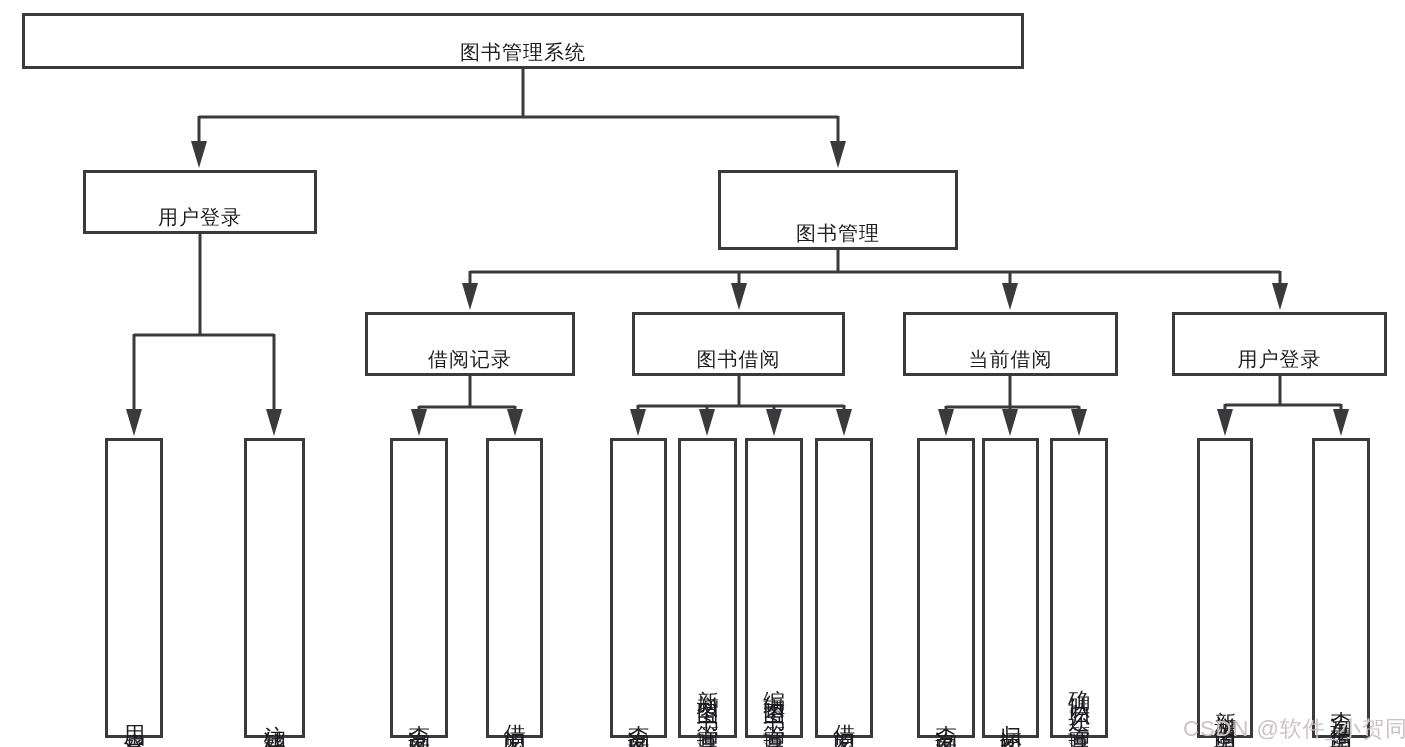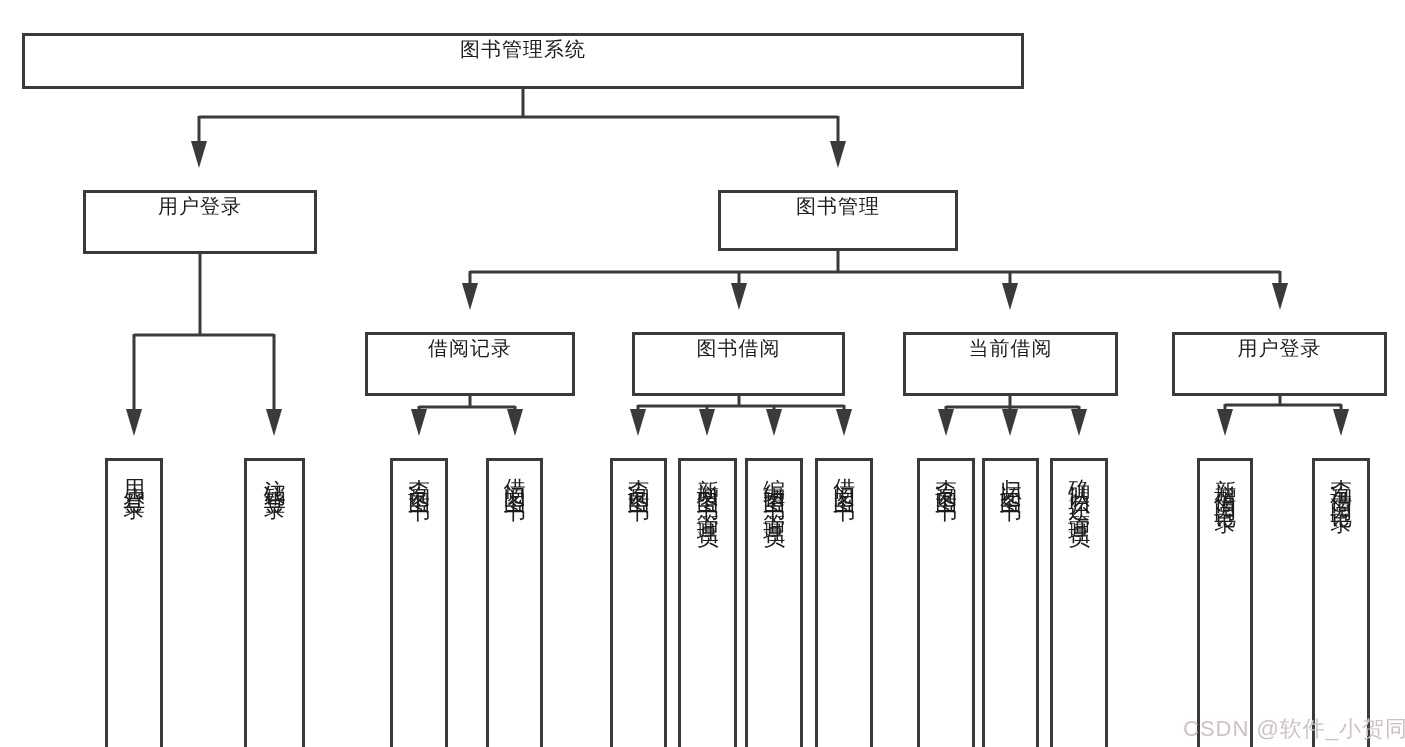"图书管理系统" .node { align-items: flex-start -> flex-end; margin-top: 20px -> none }
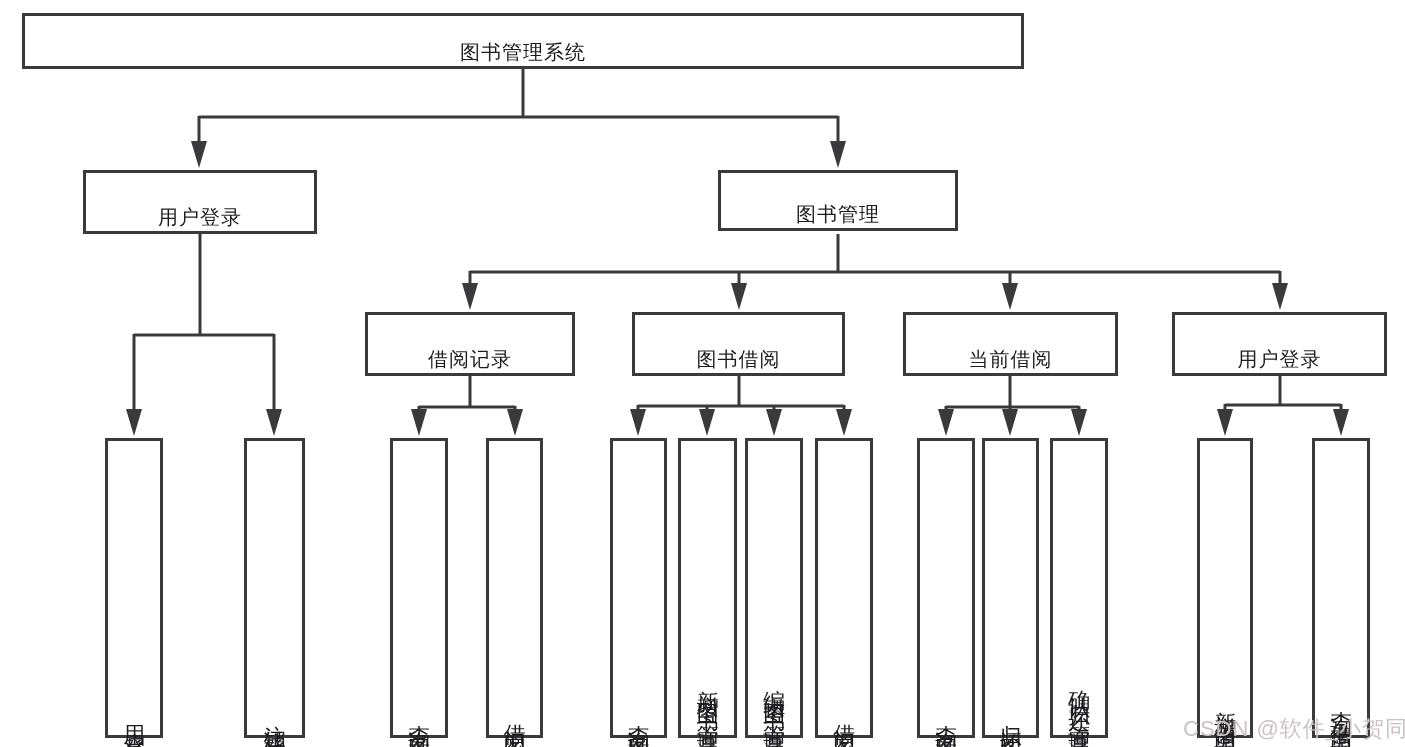"图书管理" div.node { height: 61px -> 80px }
